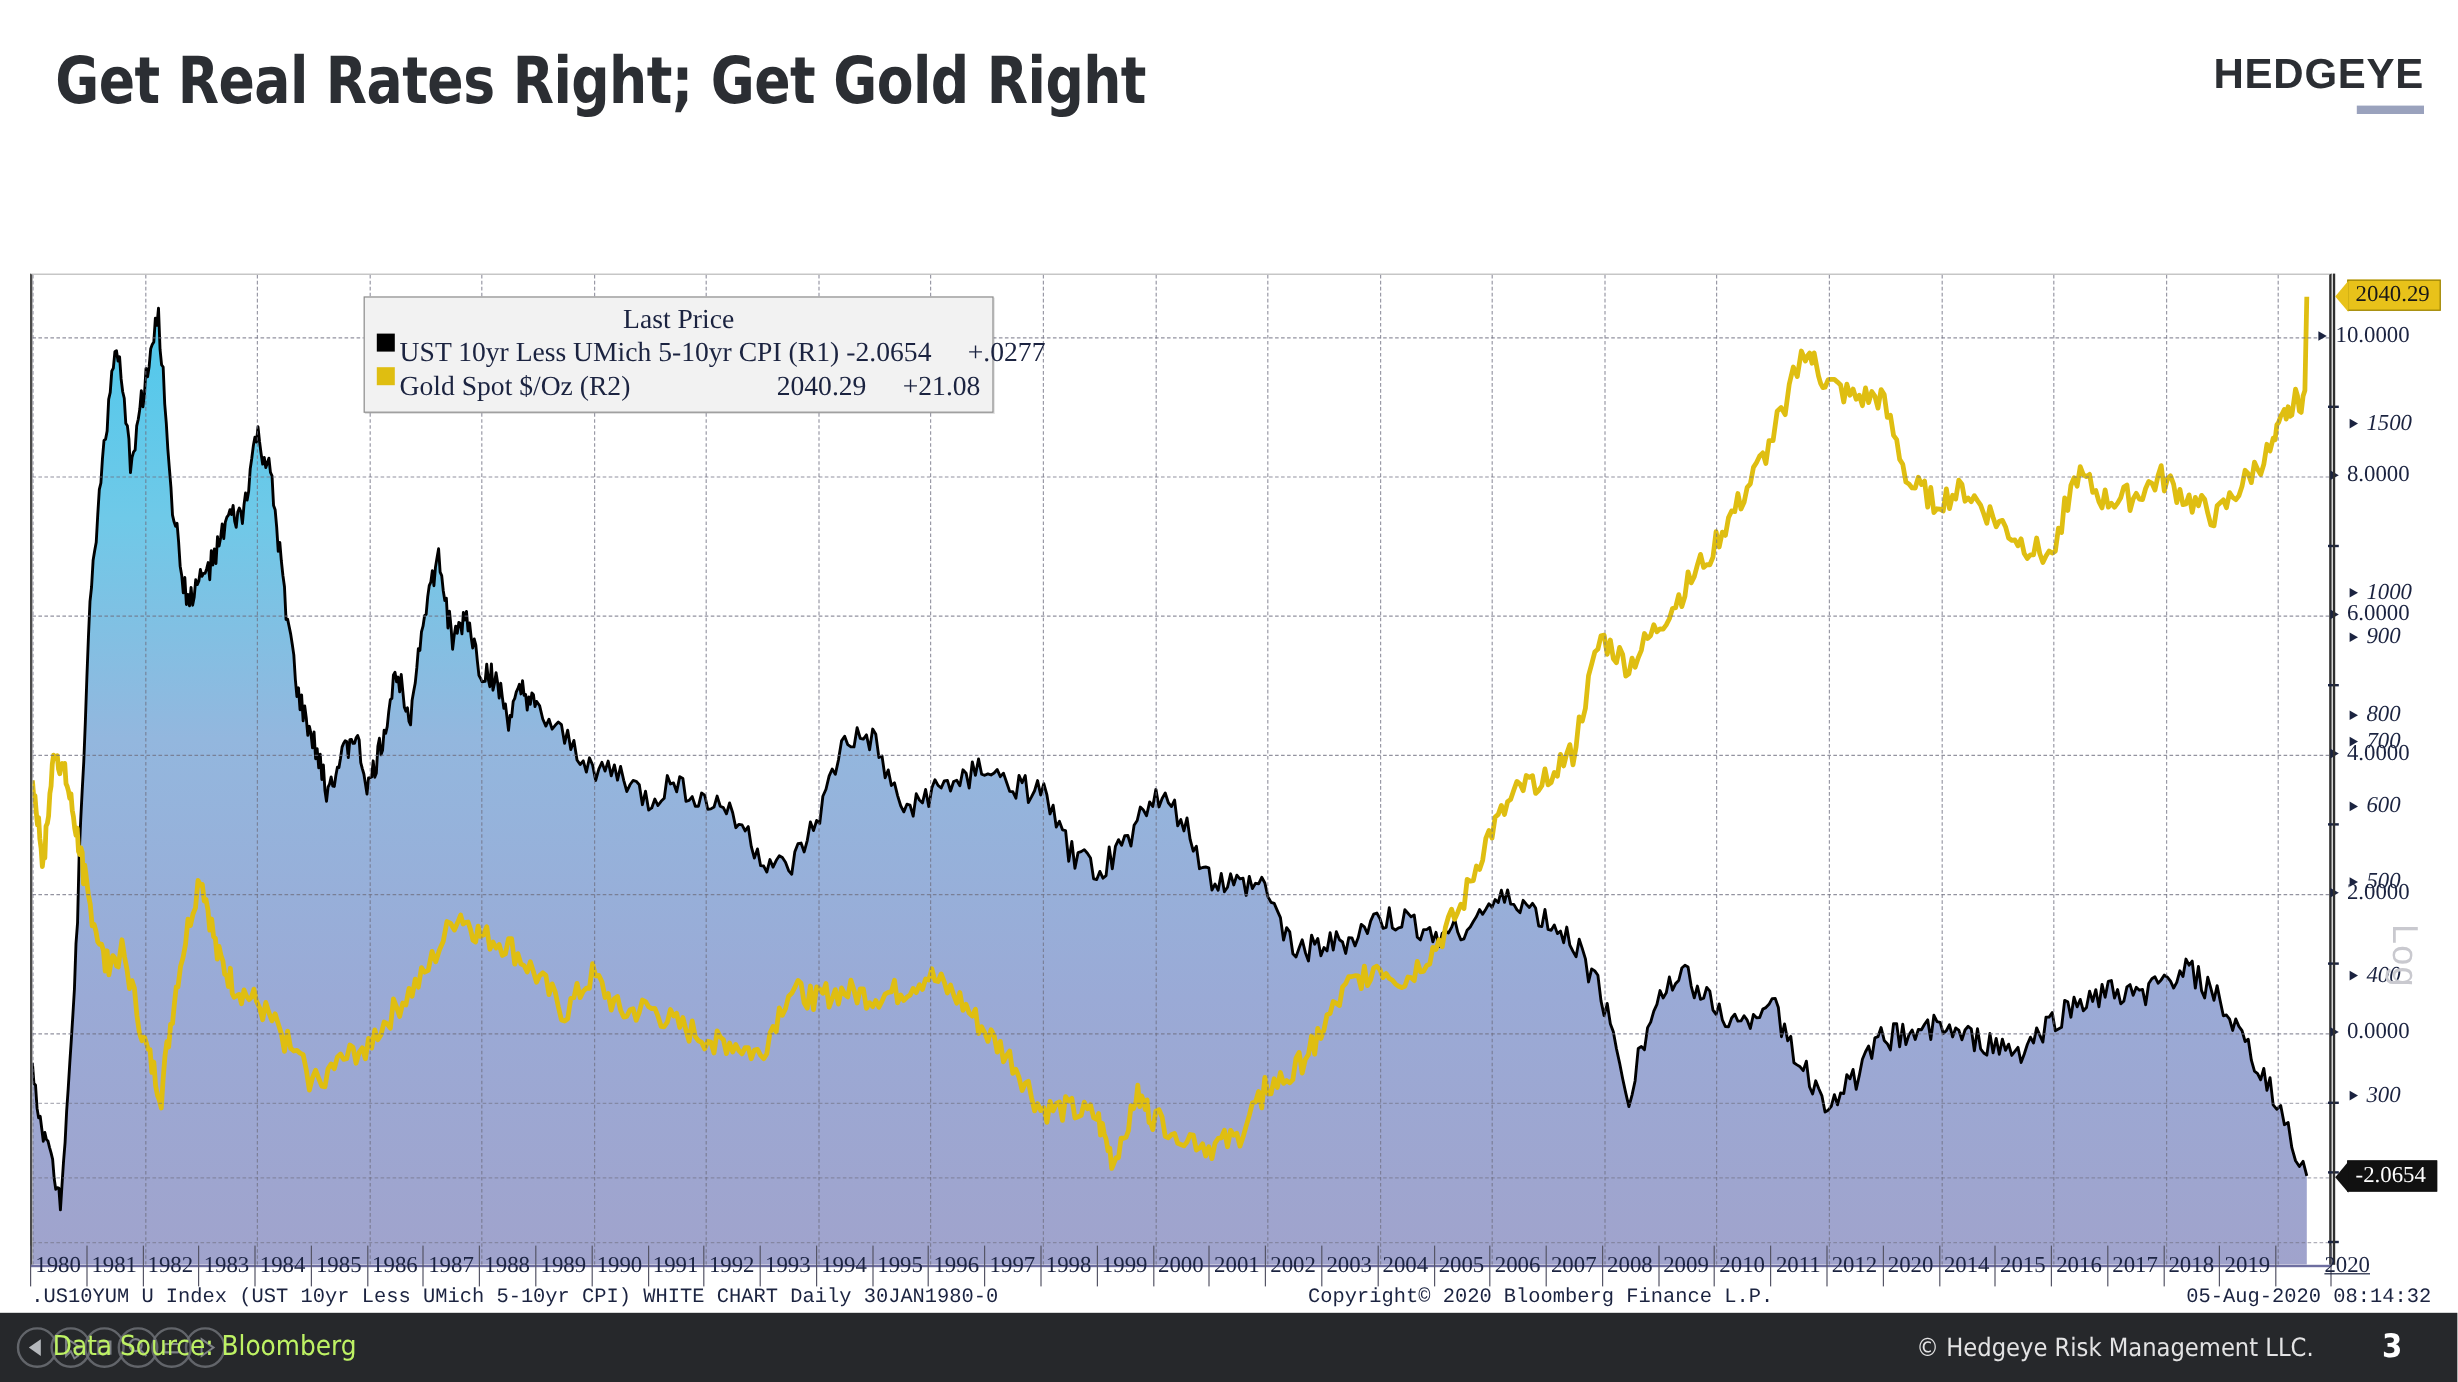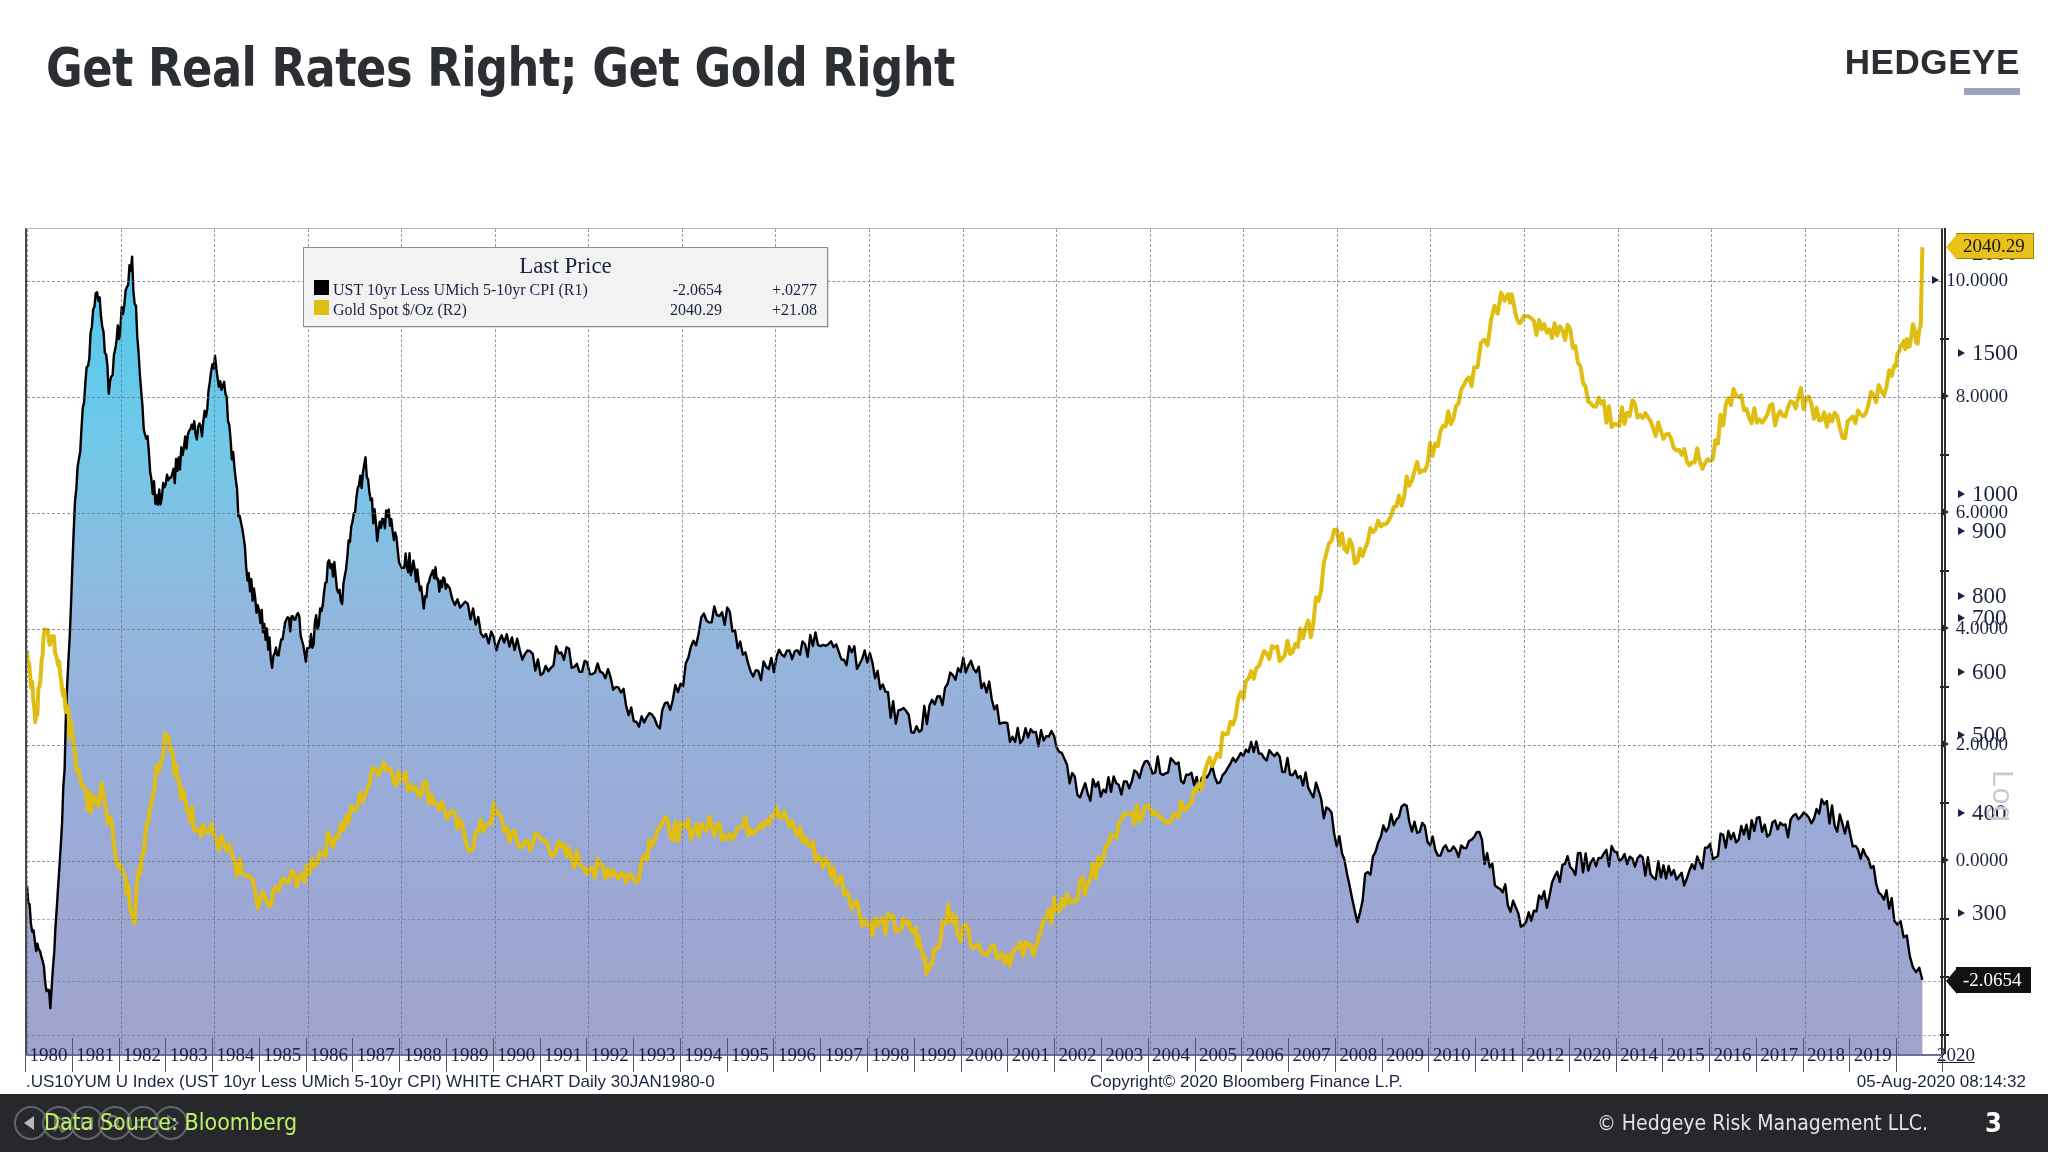"UST 10yr Less UMich 5-10yr" .legend-row { align-items: center -> flex-start; font-size: 16px -> 23px }
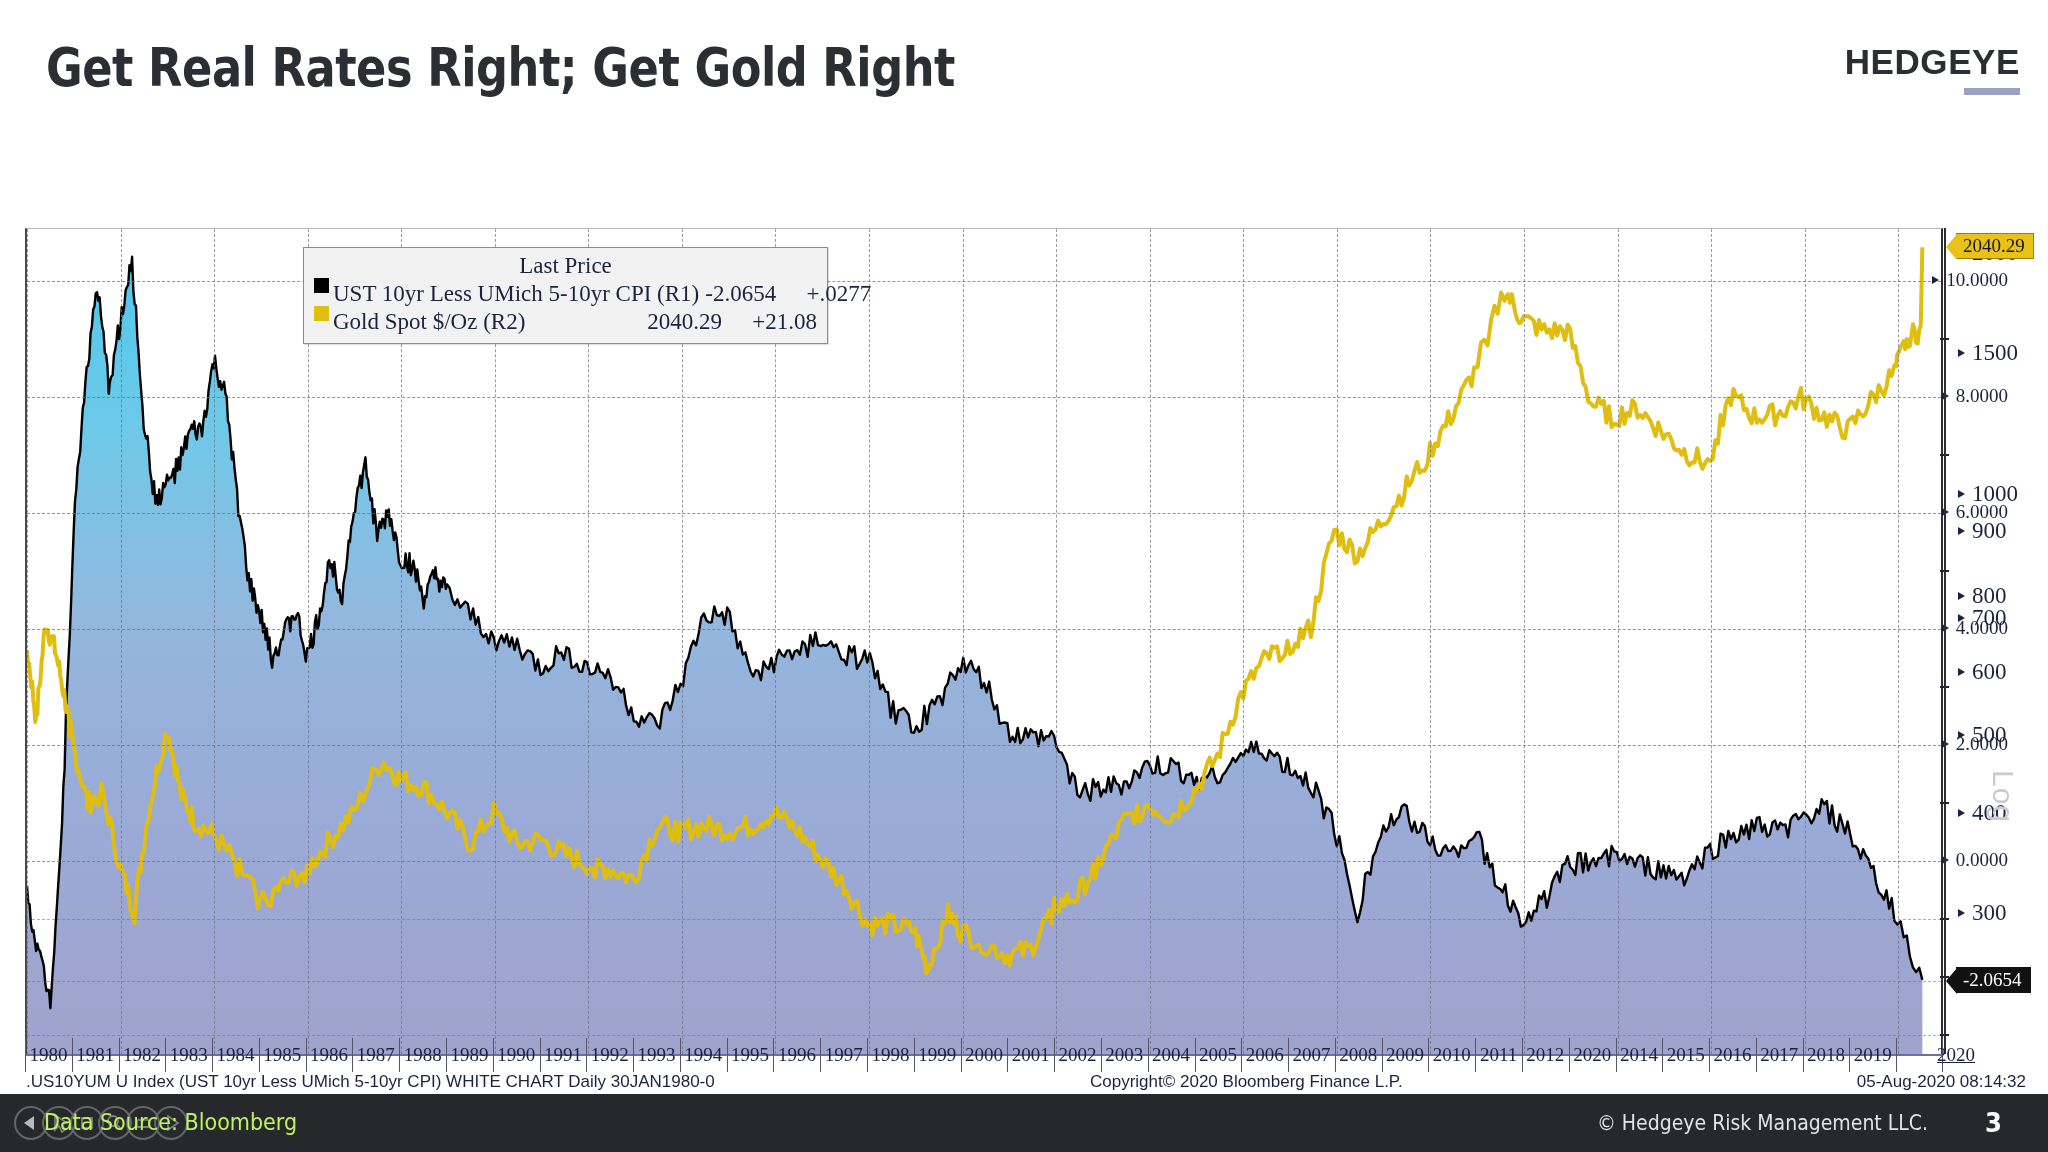"1500" #axis-r2 .tick { font-size: 23px -> 19px; font-style: none -> italic }
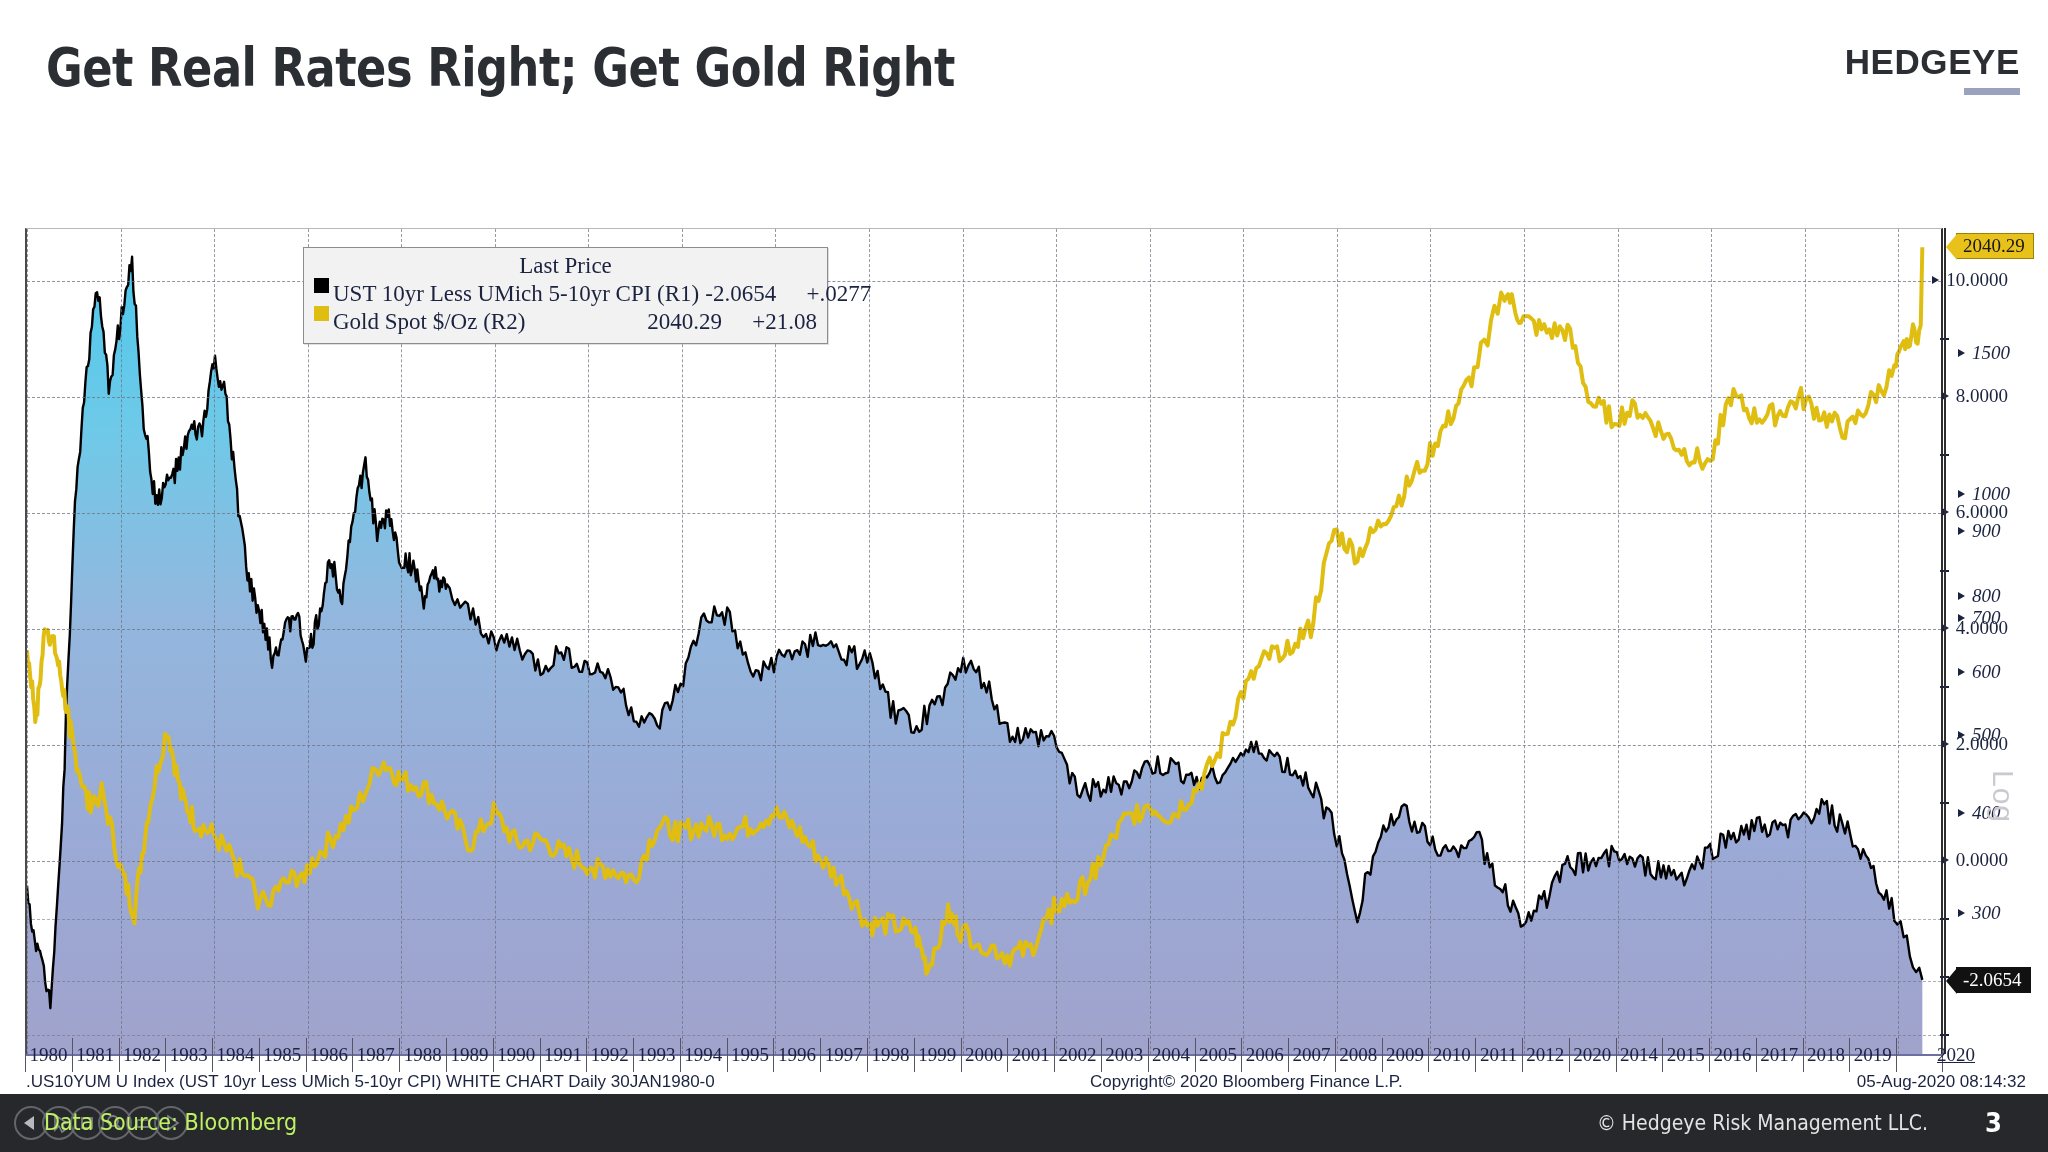".US10YUM U Index (UST 10yr" #bb-footer { font-family: Liberation Sans, sans-serif -> Liberation Mono, monospace }
